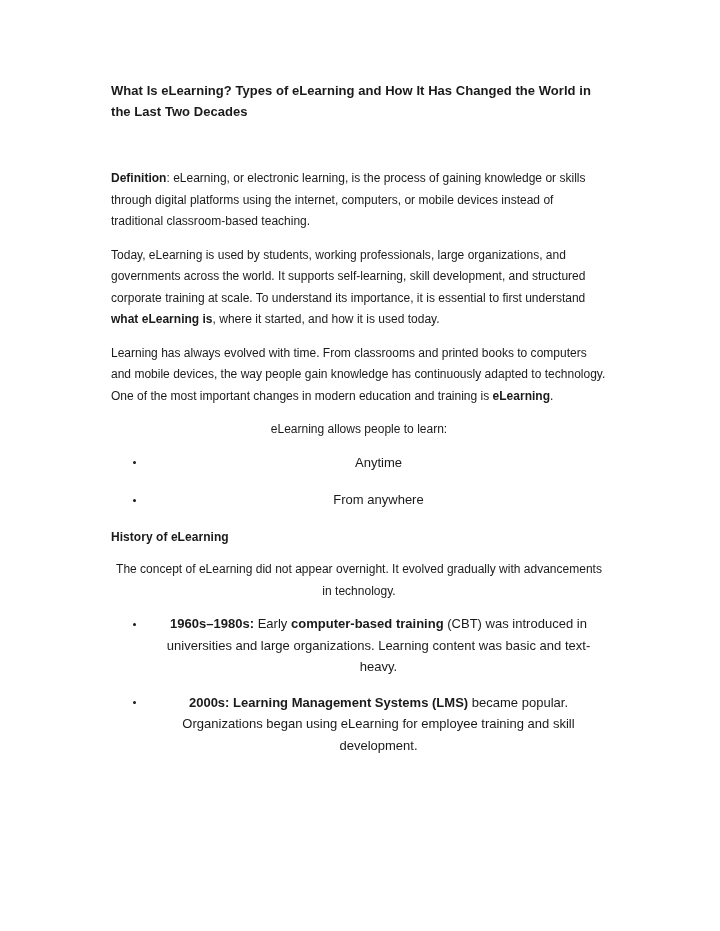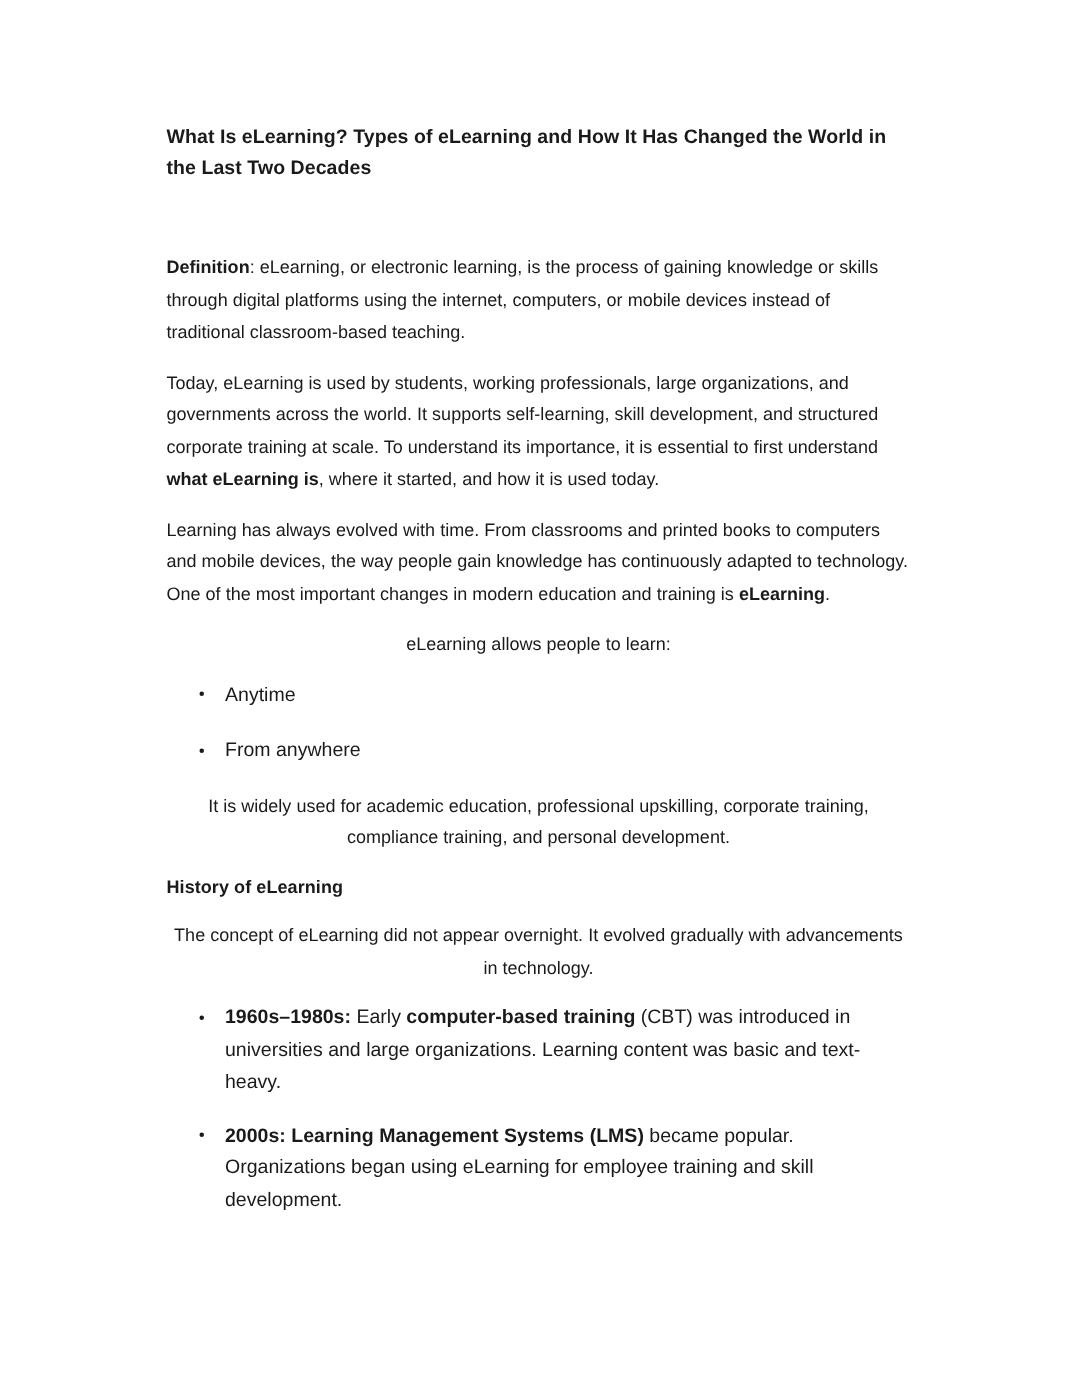"Anytime" ul.bullets li { text-align: none -> center }
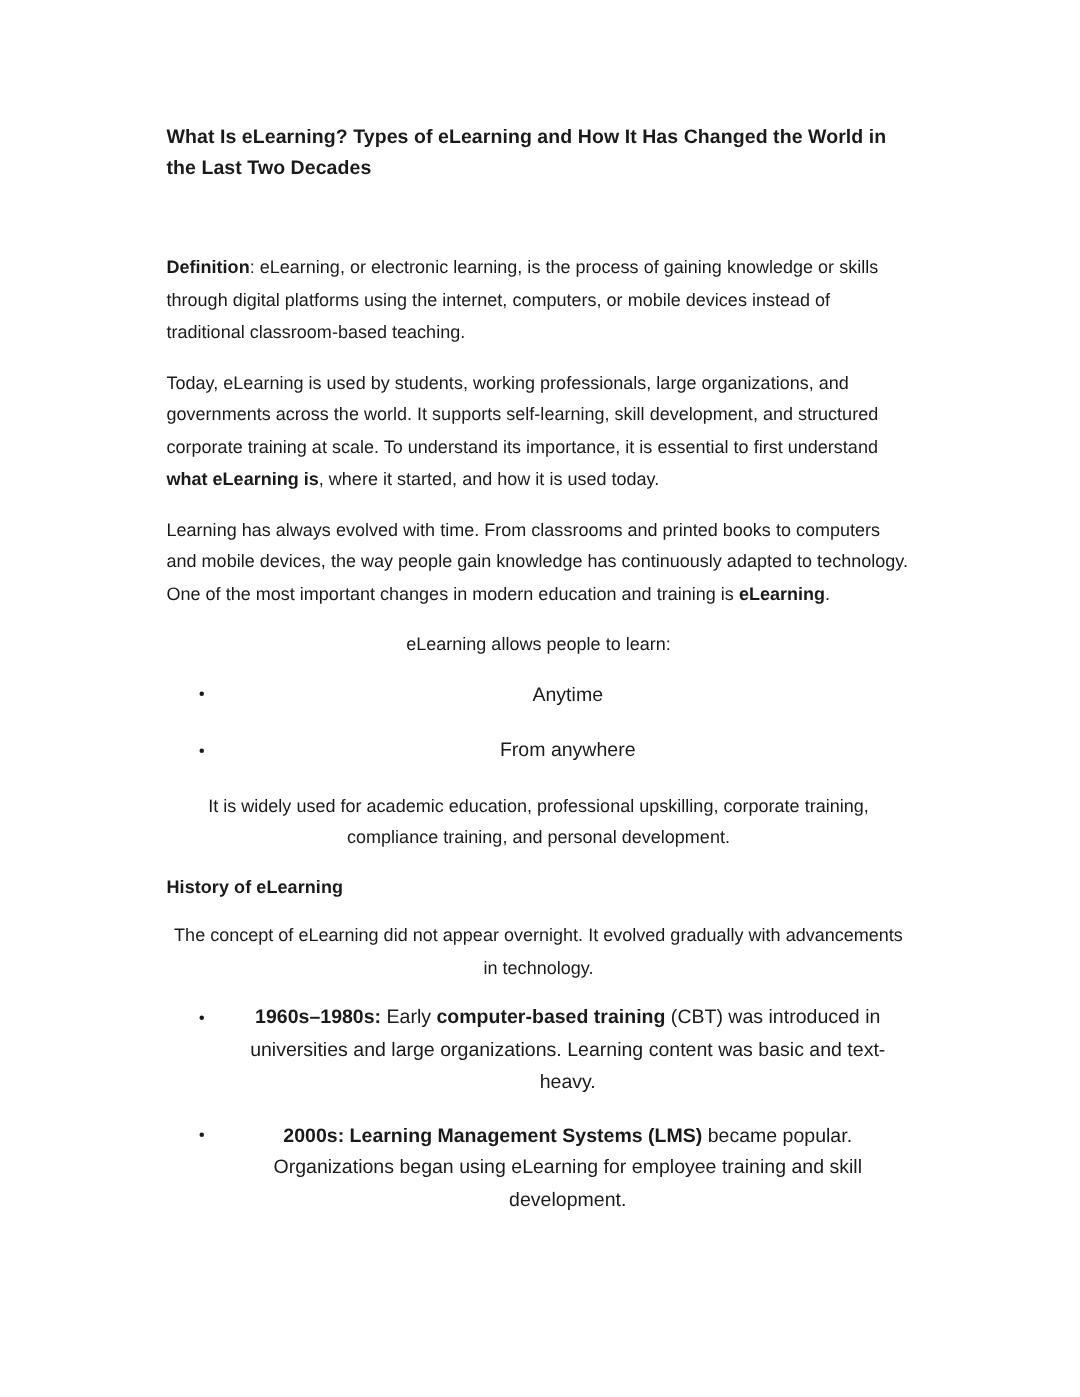"It is widely used for" p.para { html: <p>It is widely used for academic education, professional upskilling, corporate training, compliance training, and personal development.</p> -> none }
